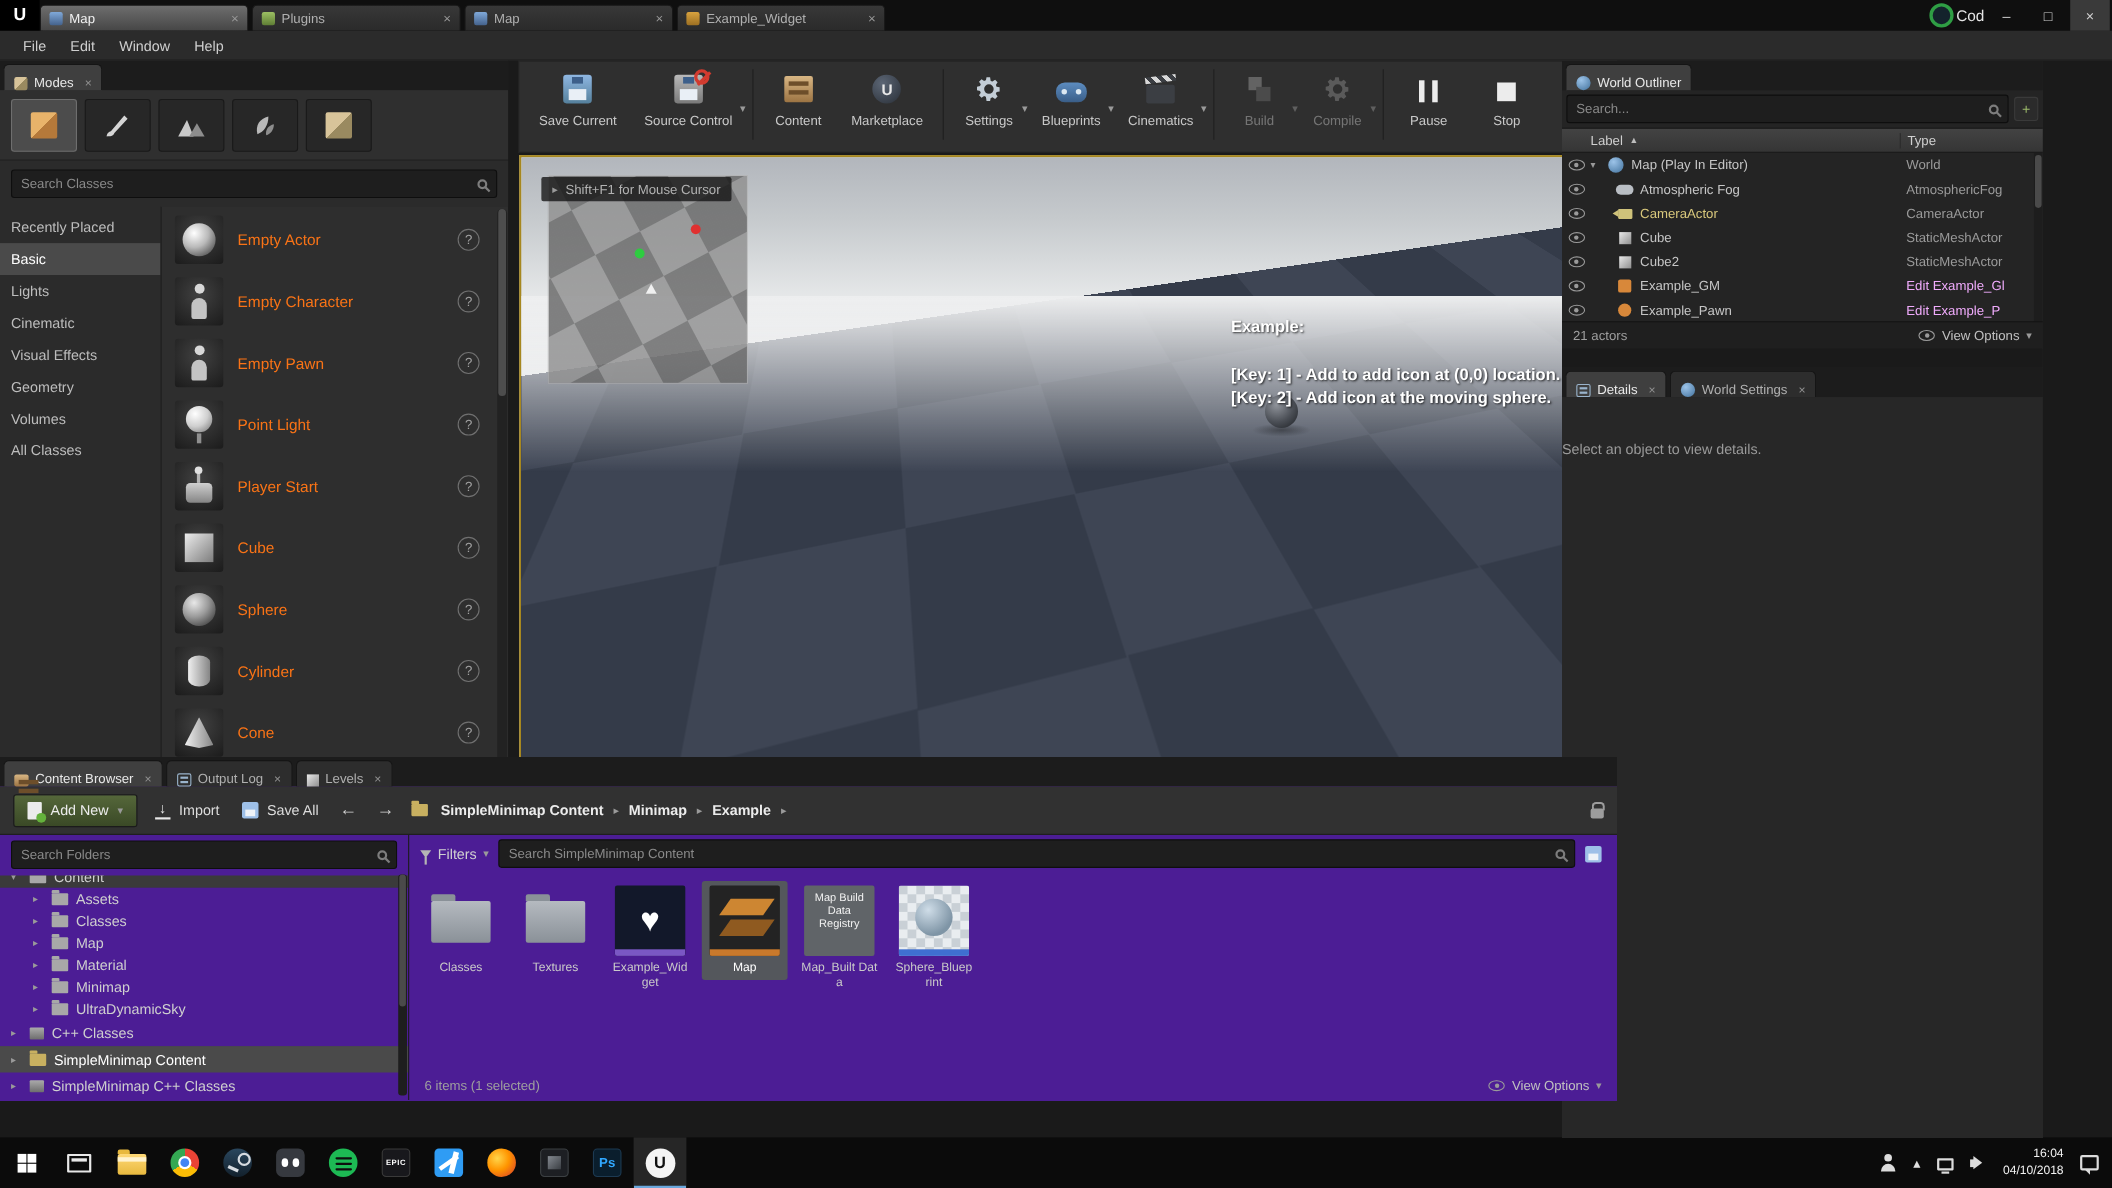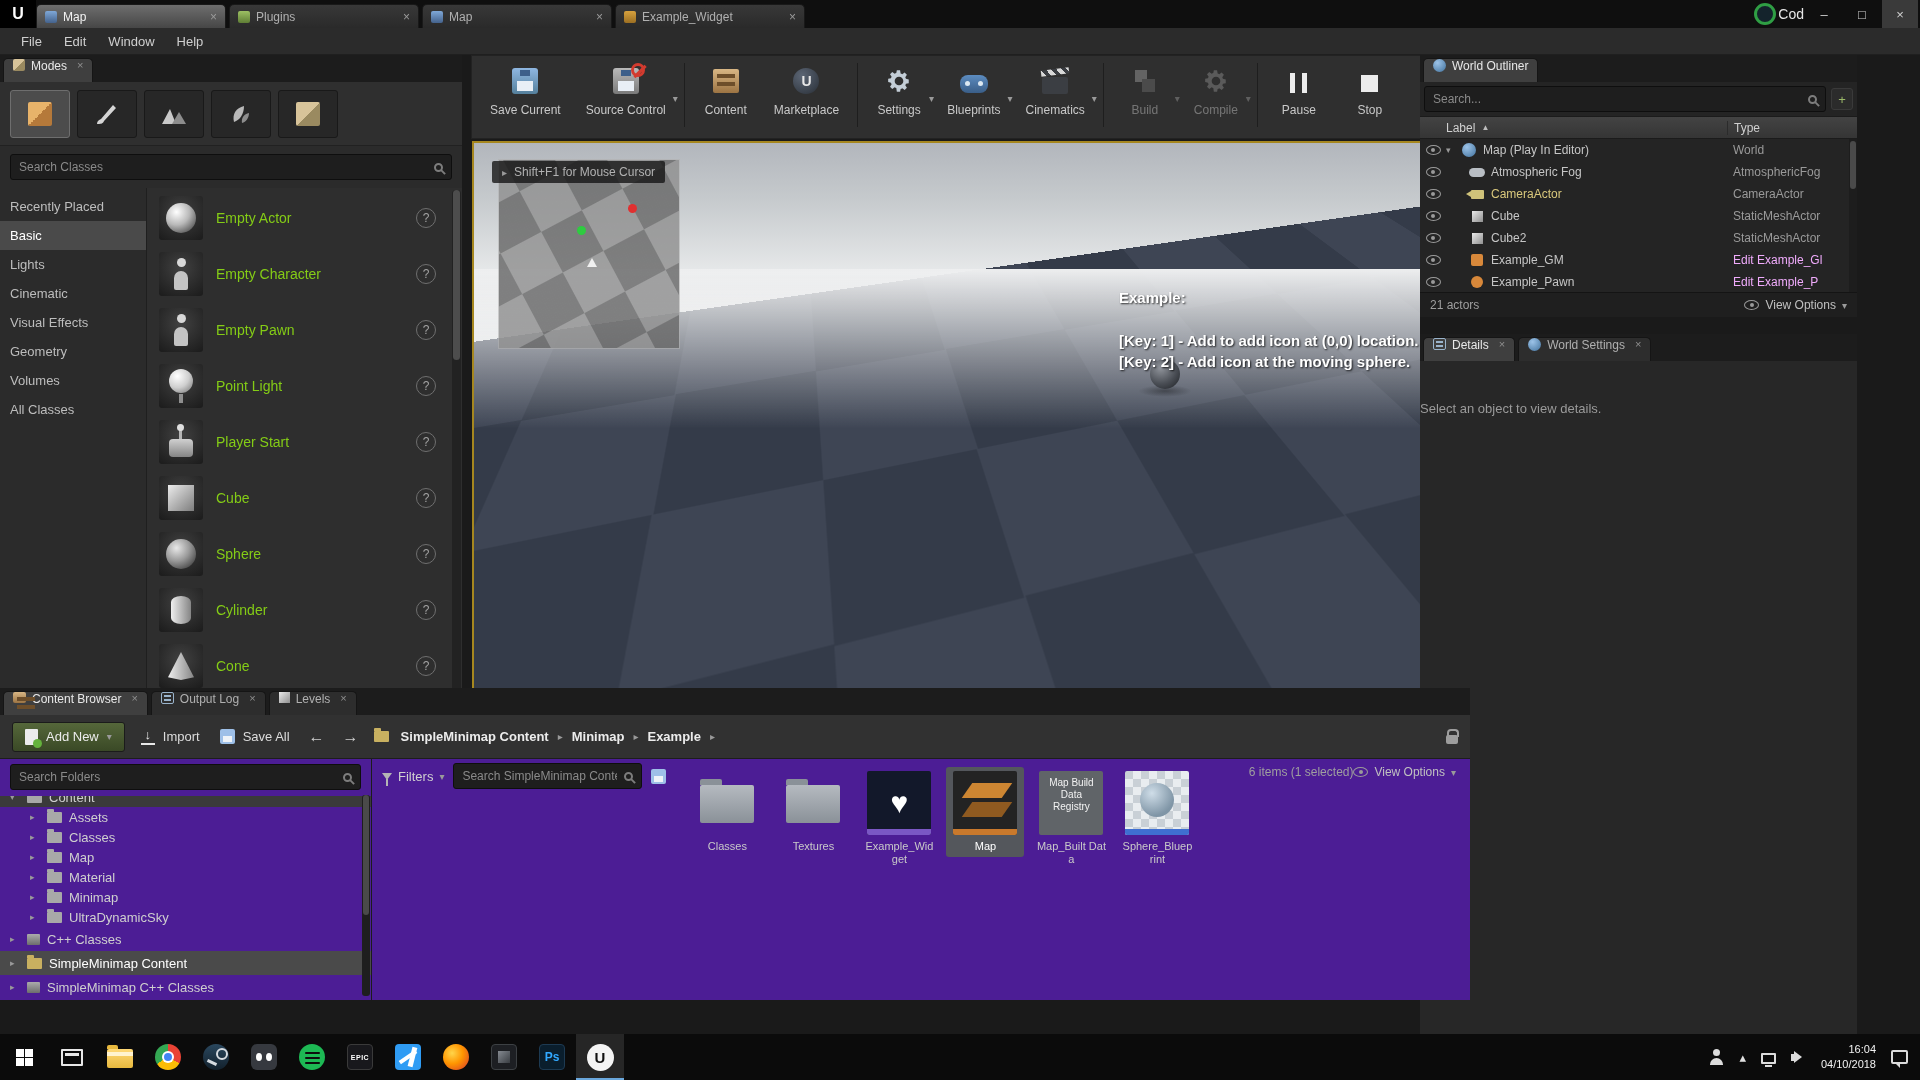"Modes" .ptab { align-items: flex-start -> flex-end }
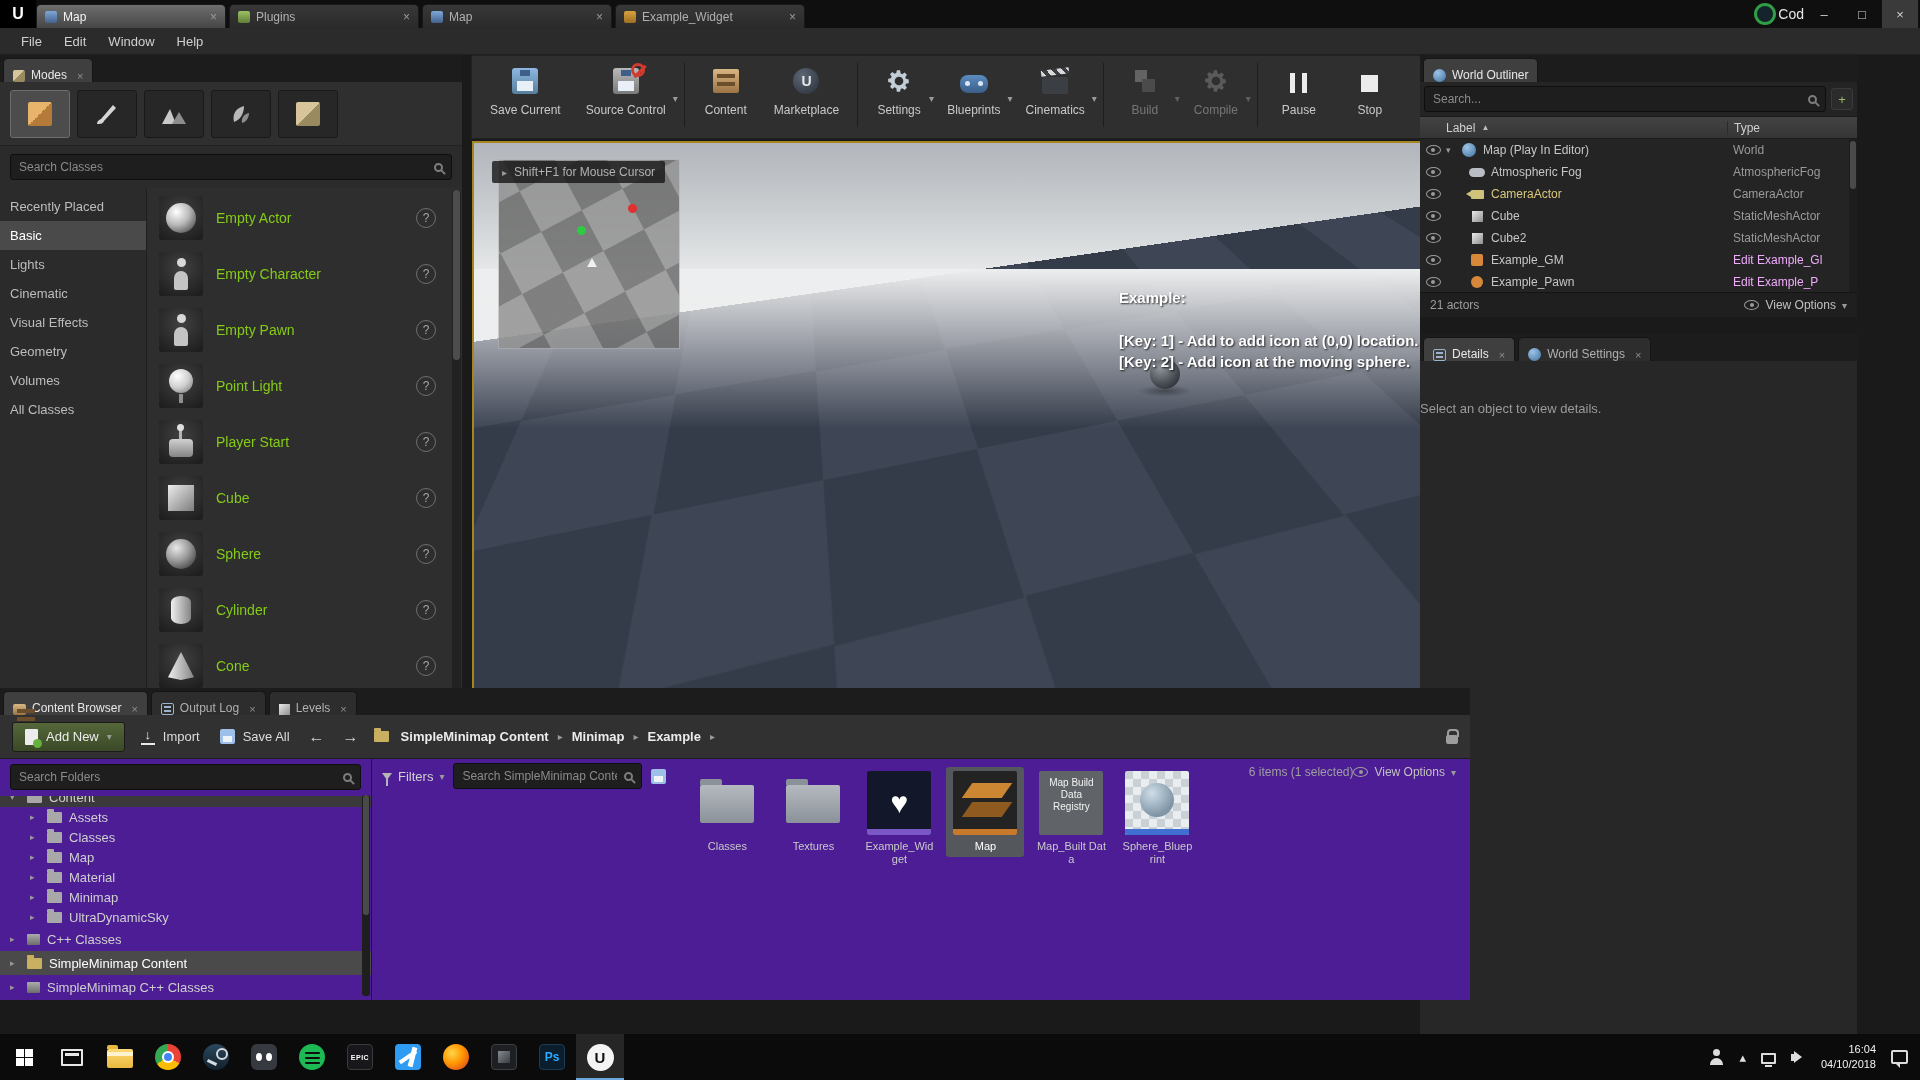"Empty Actor" .plabel { color: #84cc16 -> #f97316 }
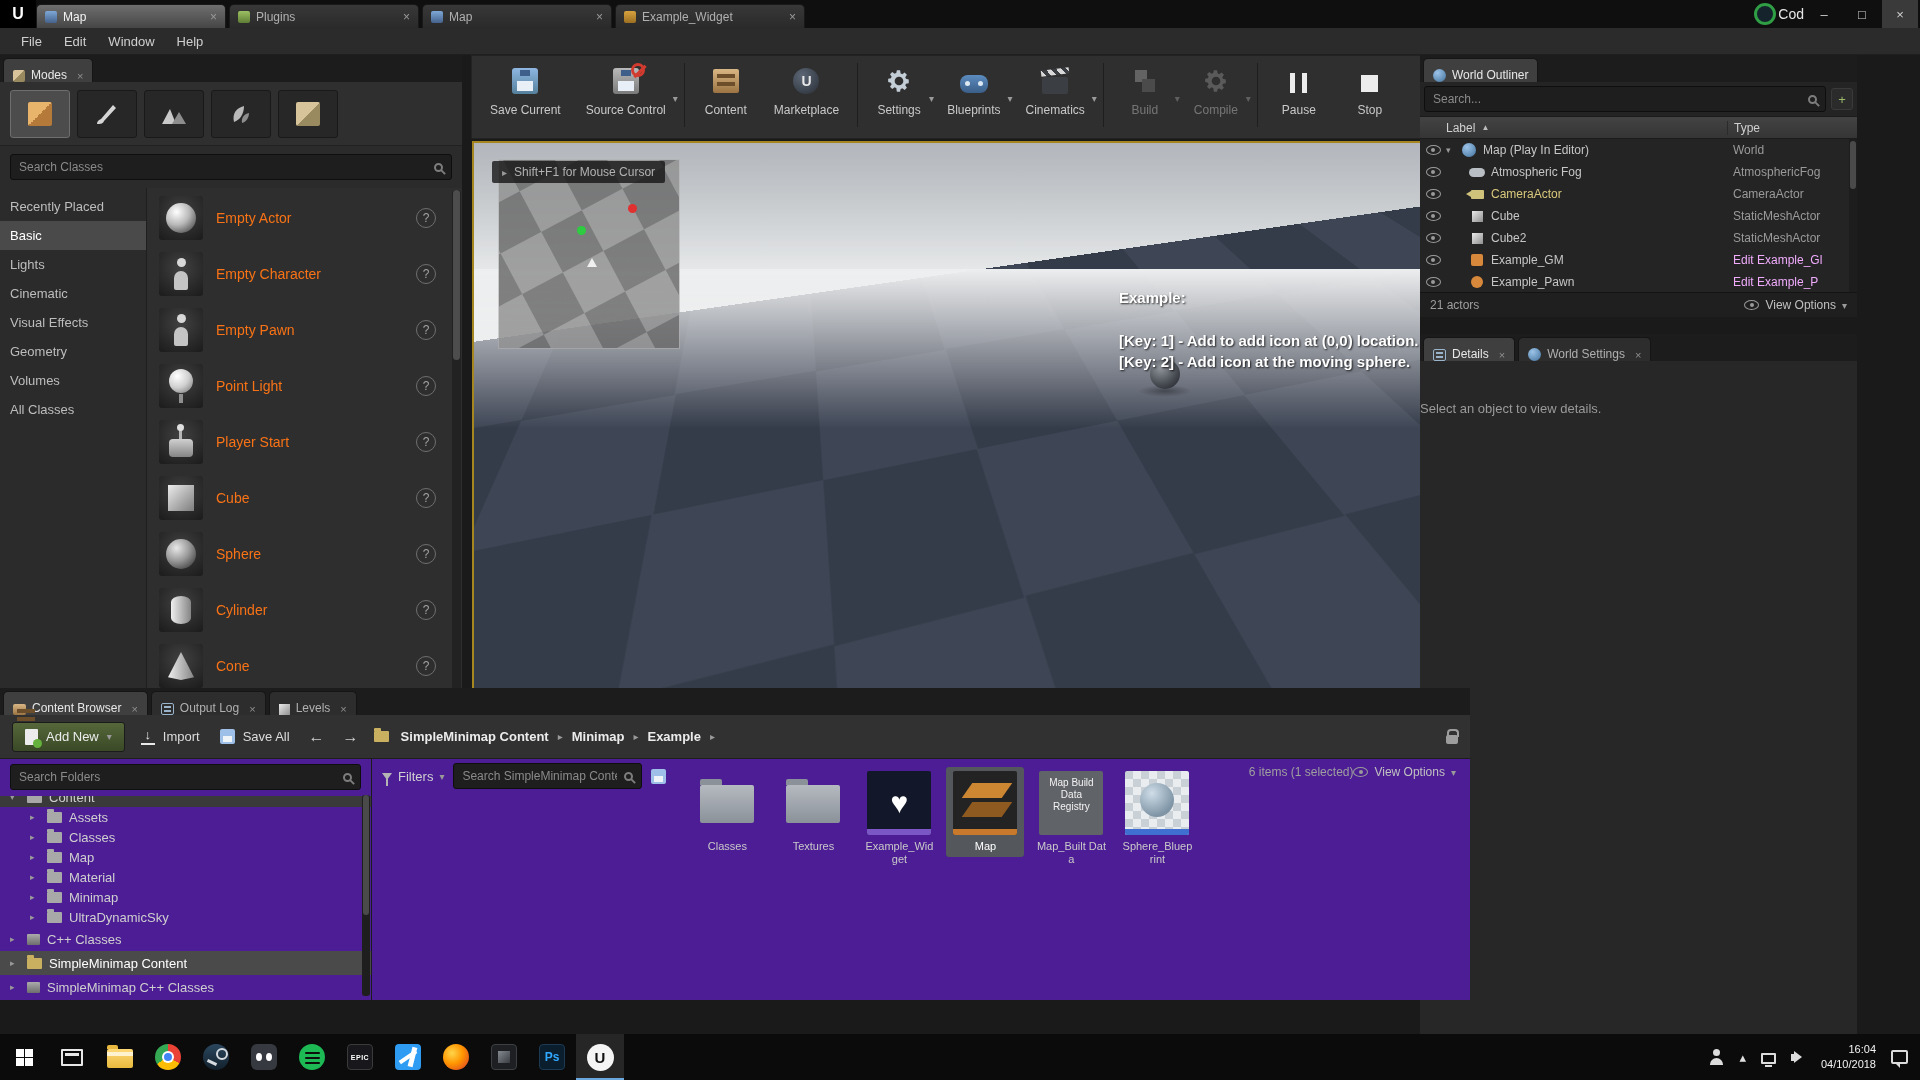"Filters" .cb-right { flex-direction: row -> column }
